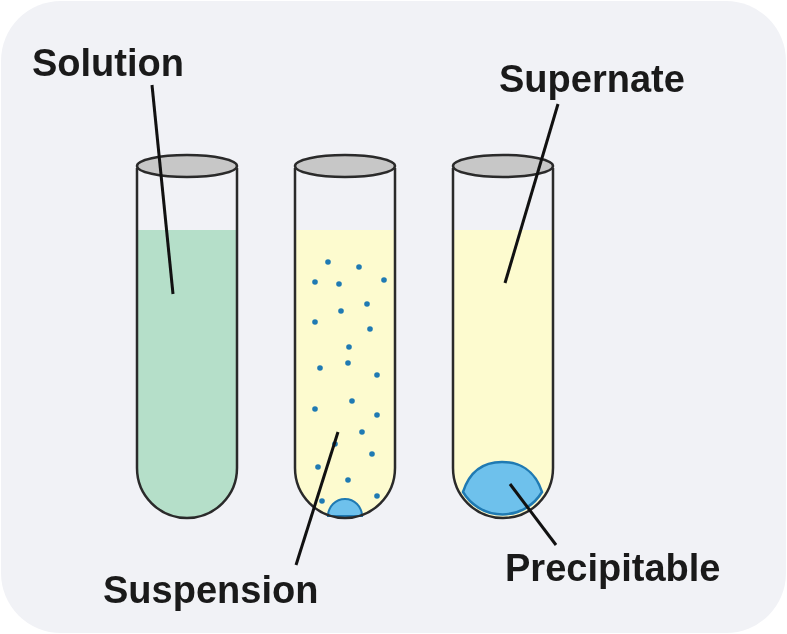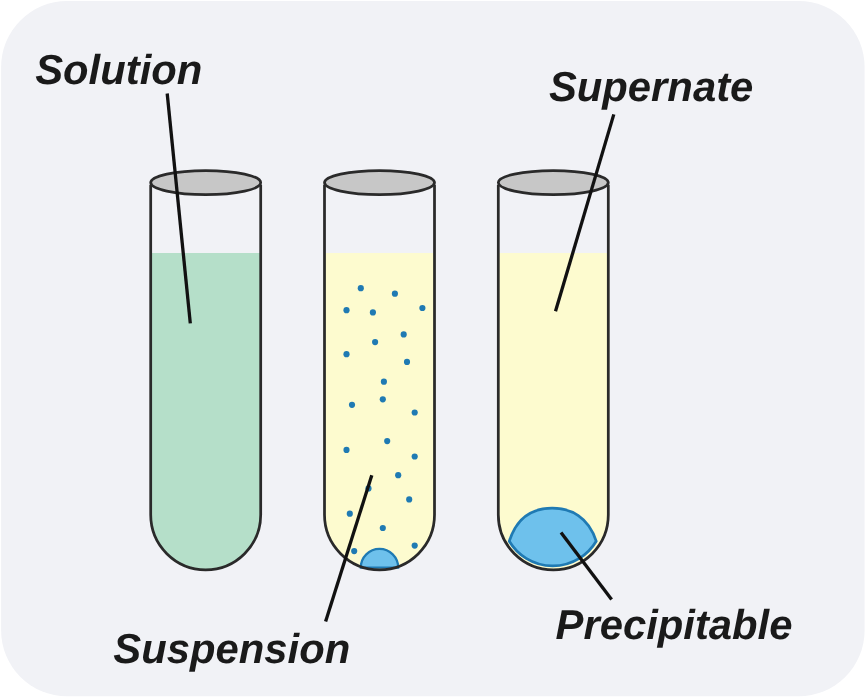"Solution" .frame { font-style: italic -> none }
